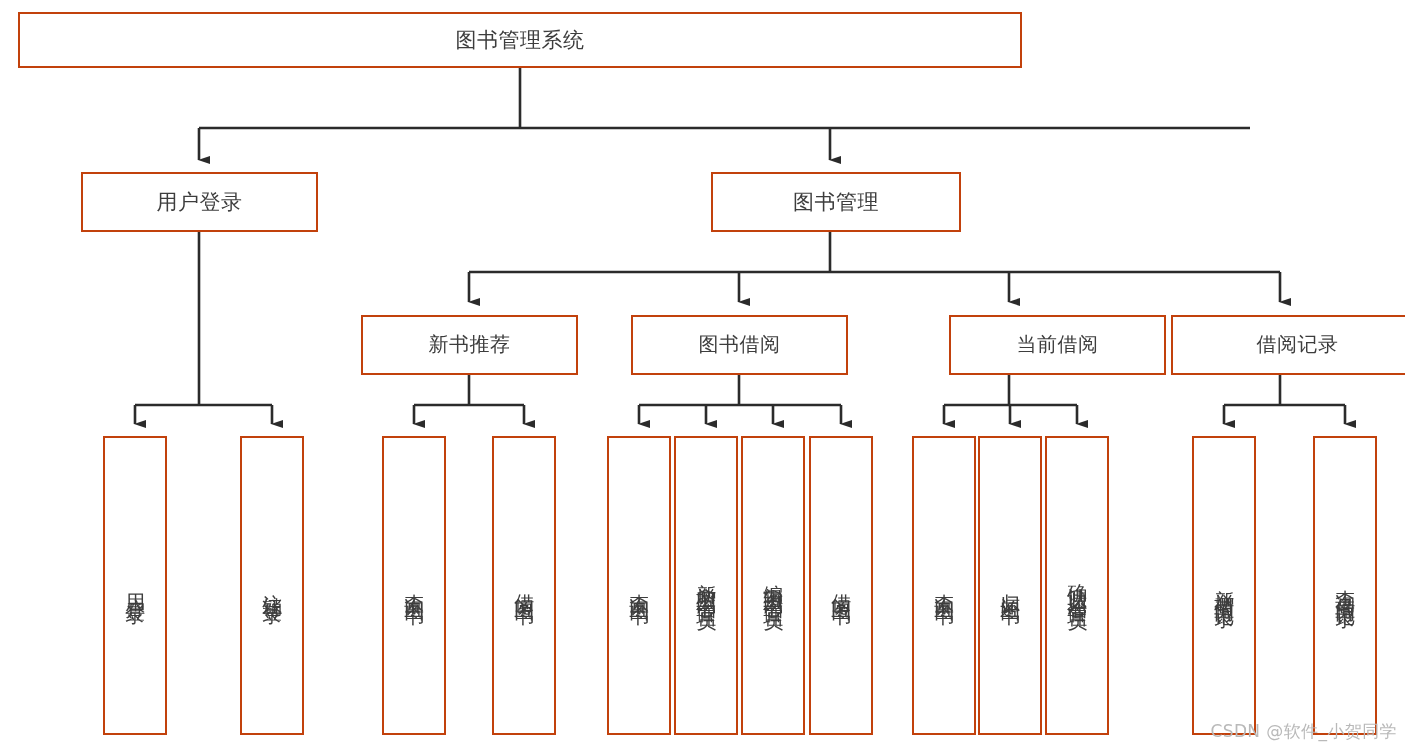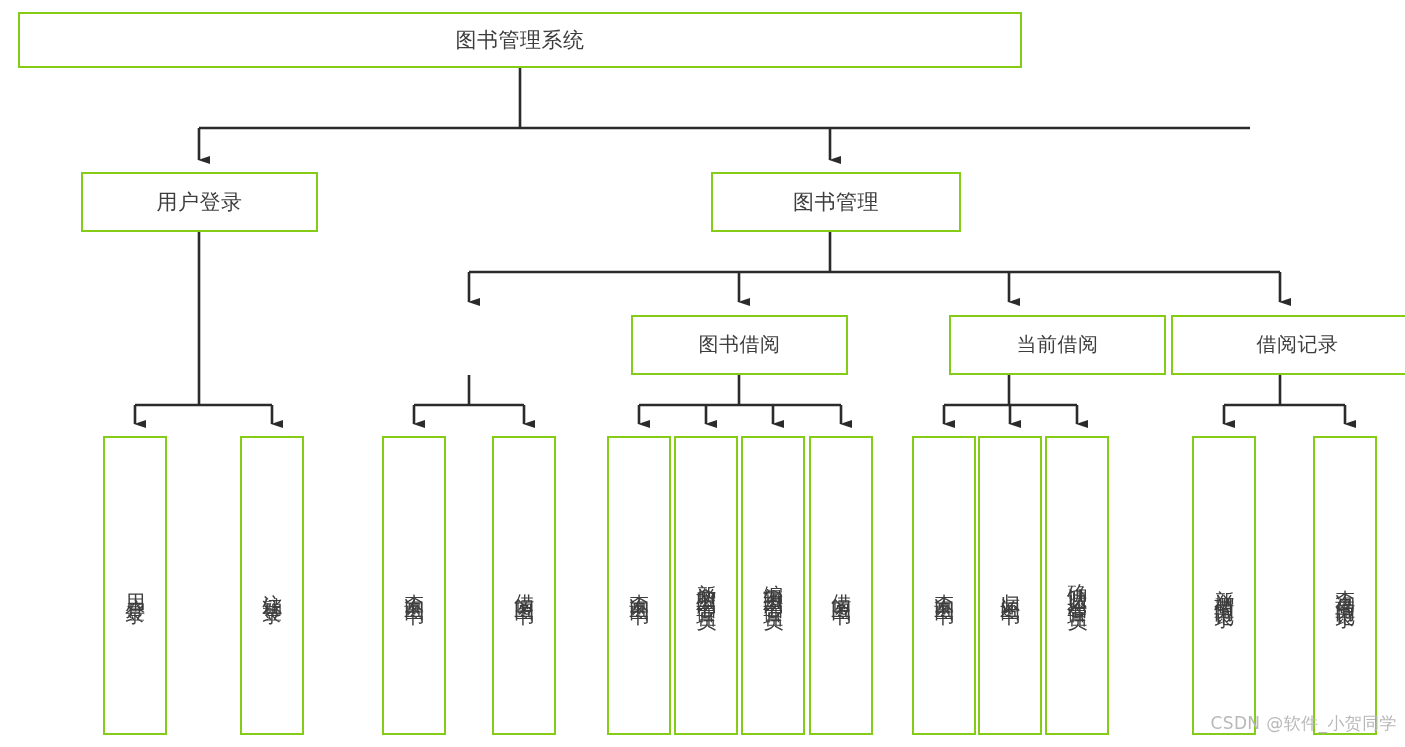"图书管理系统" .node-box { border: 2px solid #84cc16 -> 2px solid #c2410c }
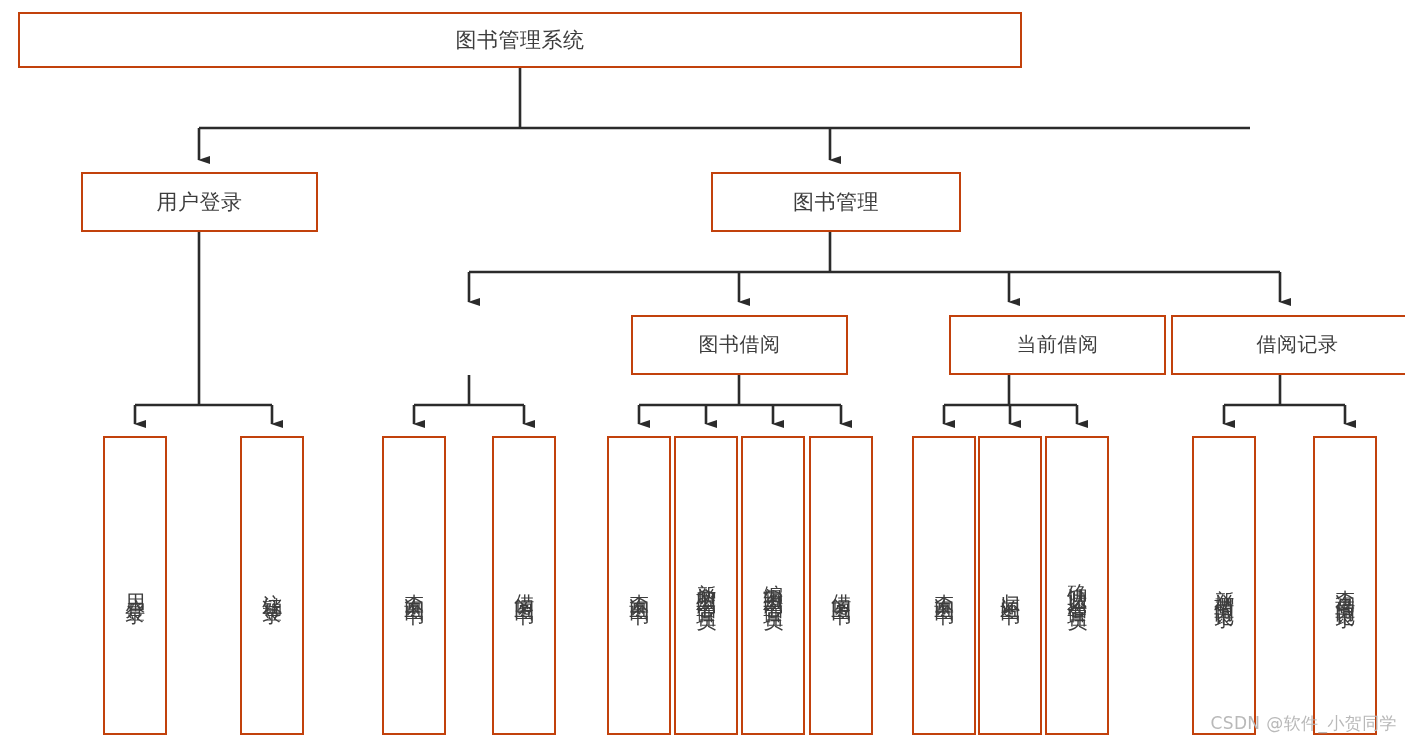"新书推荐" div.node-box { html: none -> <div> <span>新书推荐</span> </div> }
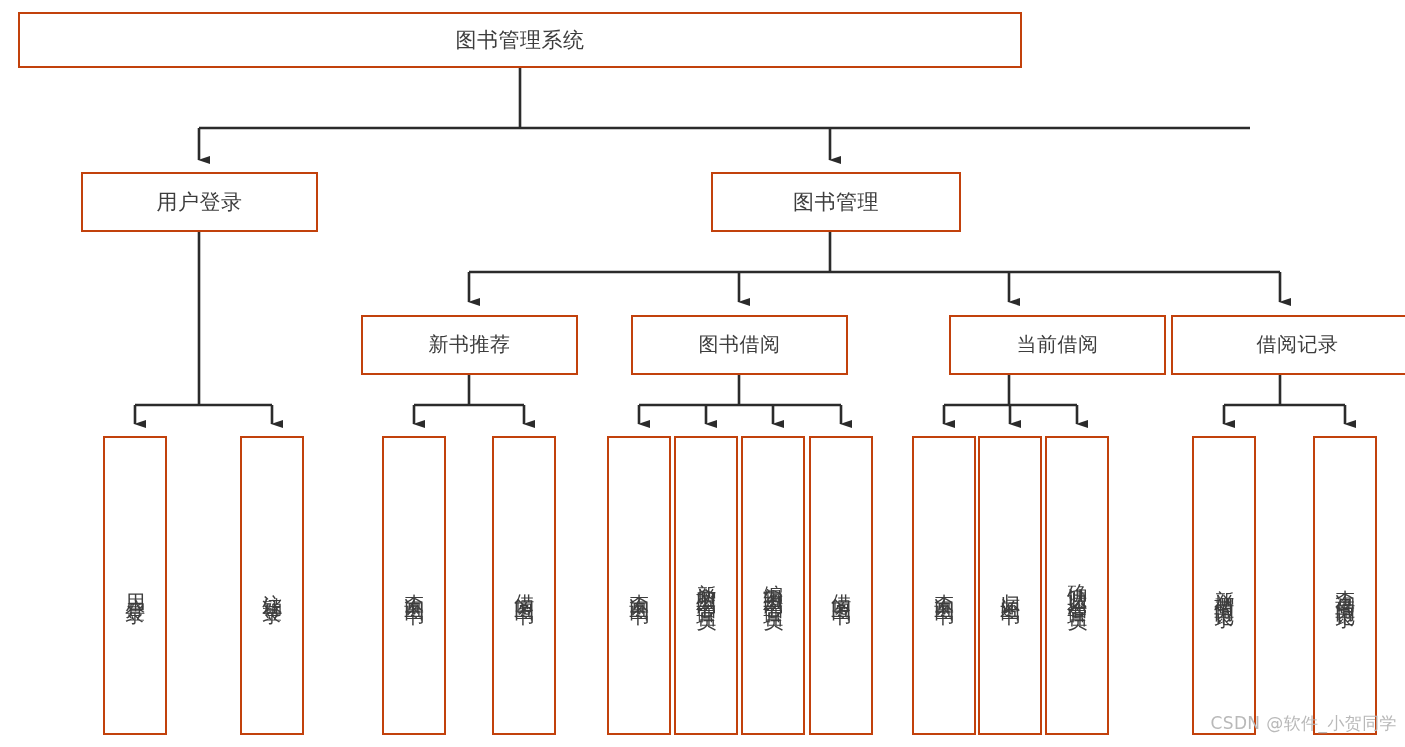"CSDN @软件_小贺同学" .watermark { bottom: 12px -> 4px }
